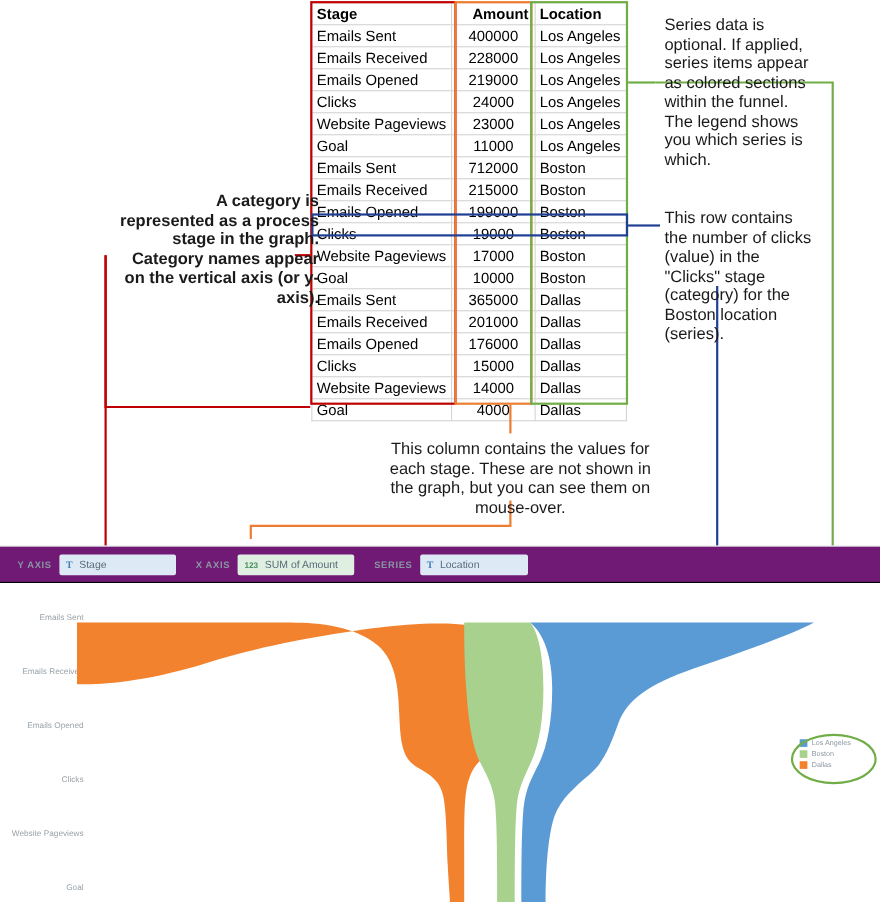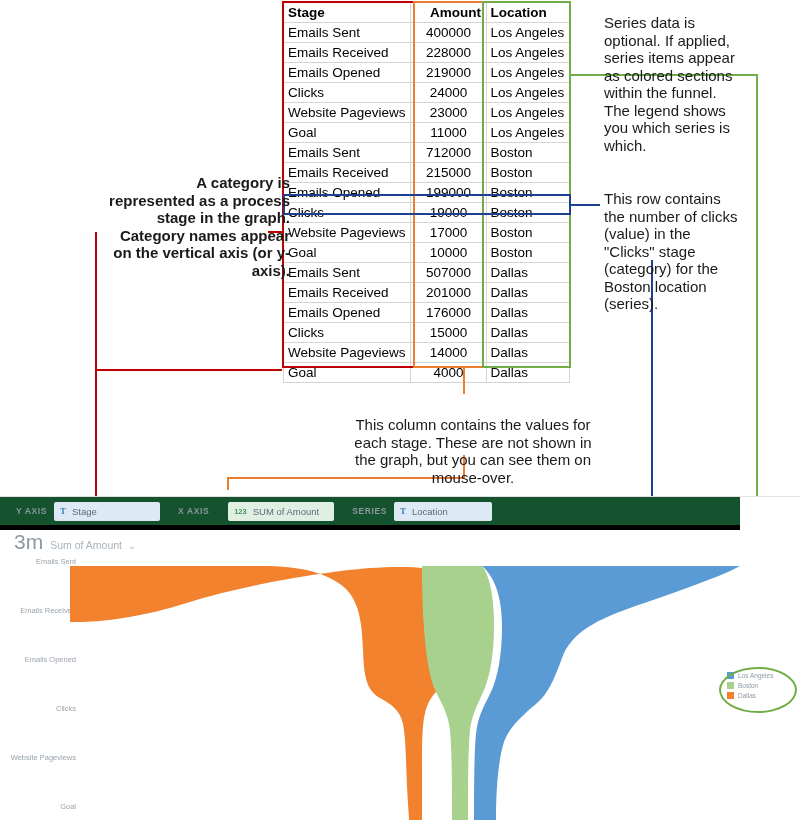"Amount" .col-amount.hdr { text-align: center -> left }
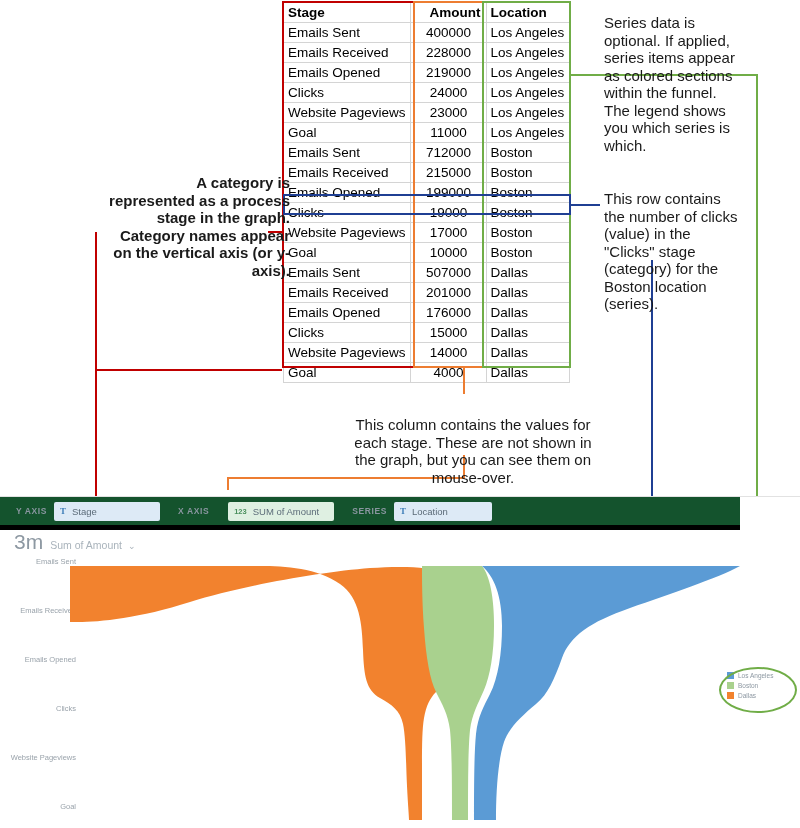"507000" td.col-amount { text: 507000 -> 365000 }
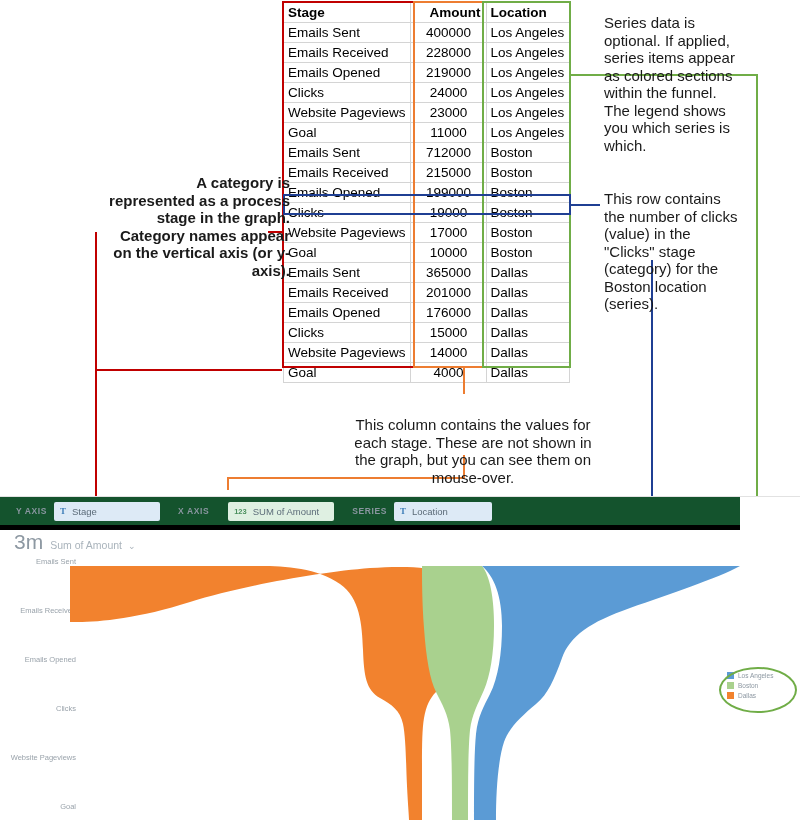"This column contains the values" #annot-column { top: 416px -> 400px }
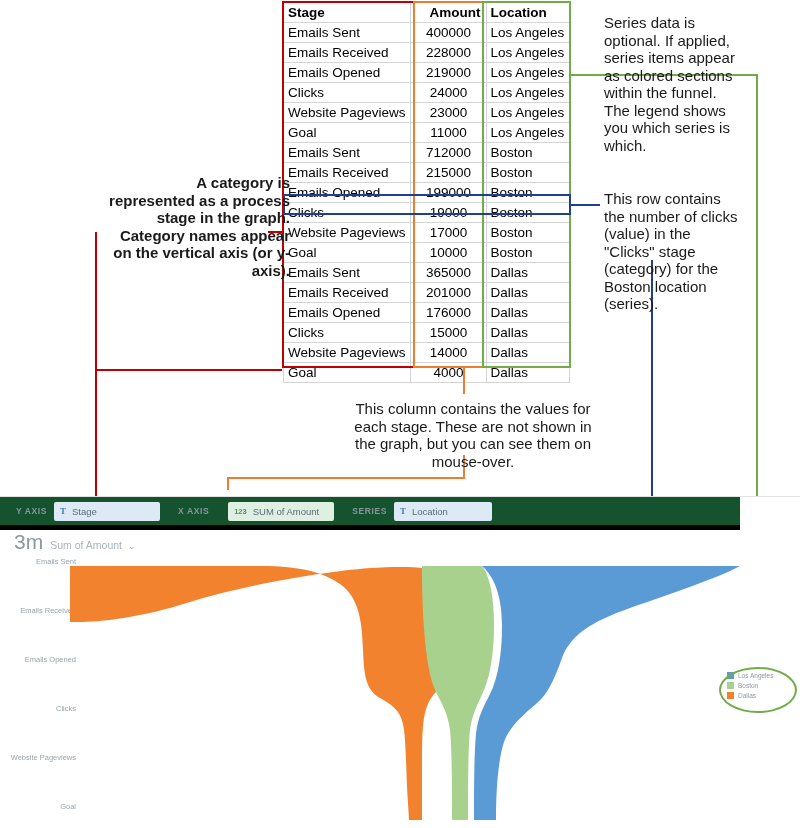"Y AXIS" #chart-toolbar { background: #14532d -> #701a75; border-bottom: 5px solid #000000 -> 1px solid #000000; width: 740px -> 800px }
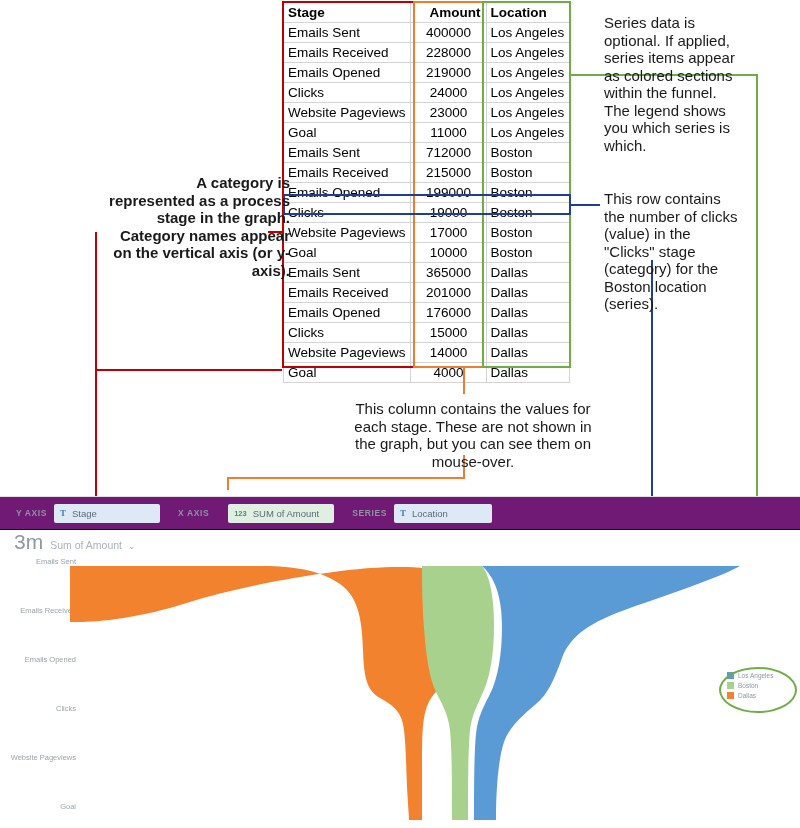"123" .chip.green { margin-left: 12px -> none }
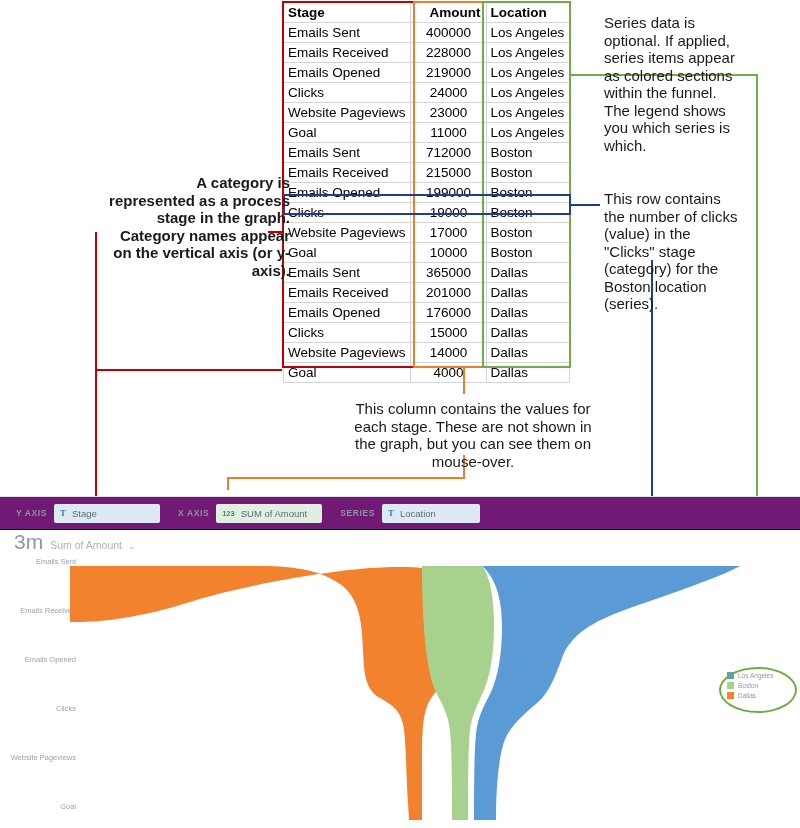"3m" div { html: <div> <span>3m</span> <span>Sum of Amount</span> <span>⌄</span> </div> -> none }
